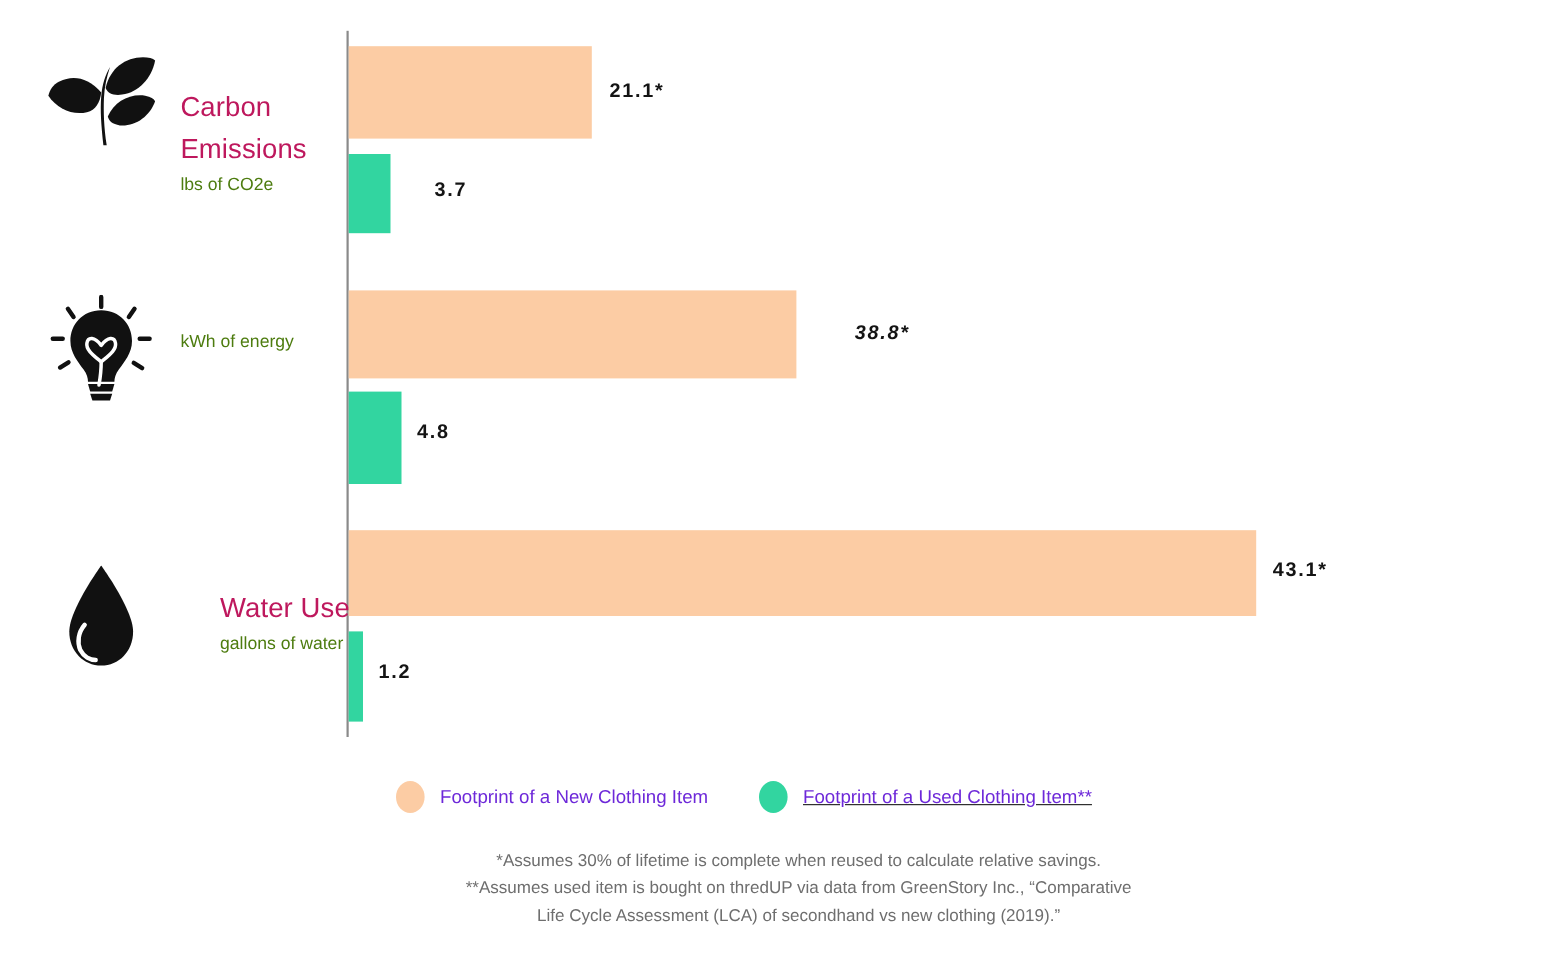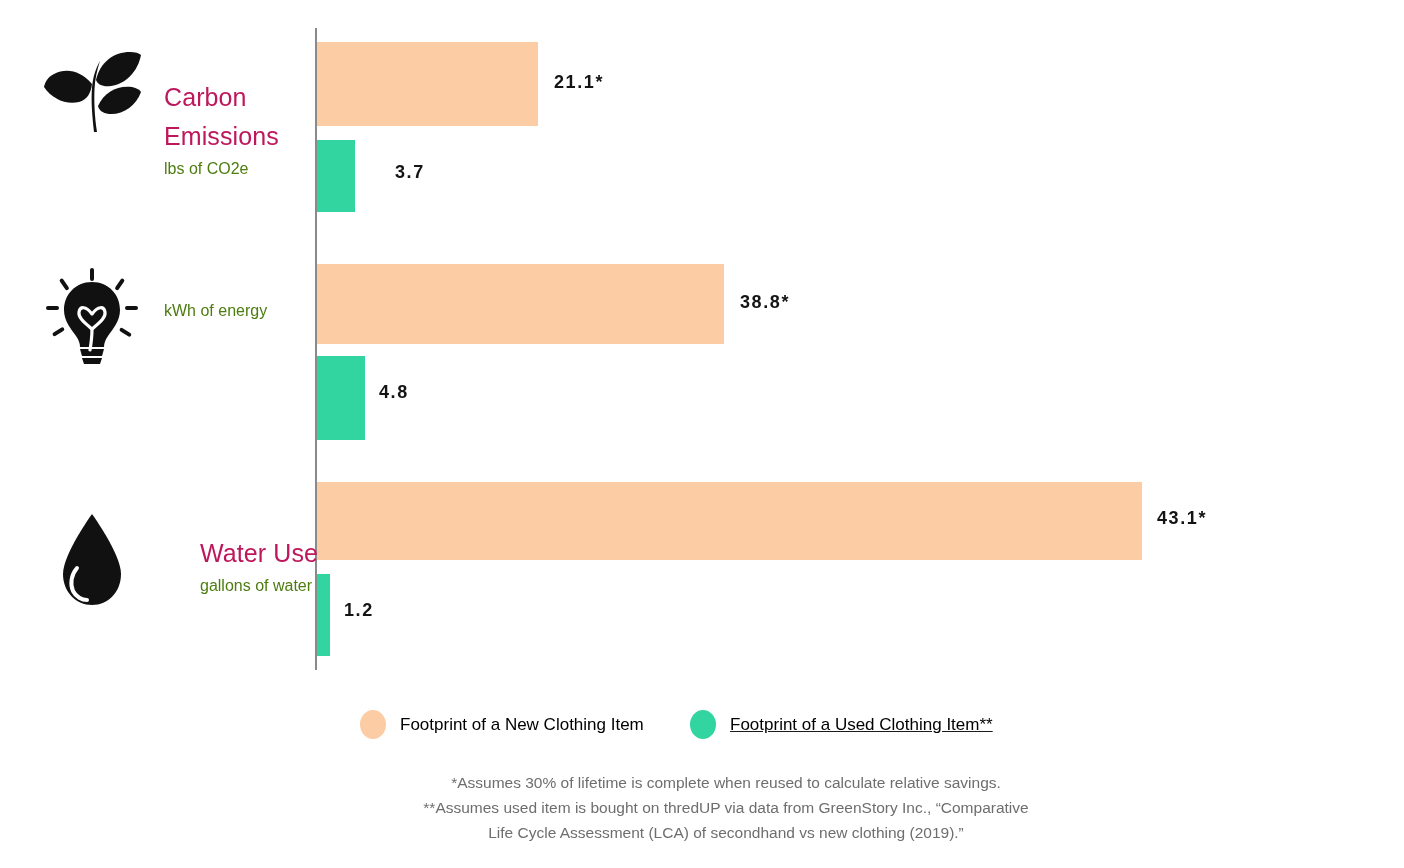"38.8*" div.bar-value { font-style: none -> italic; left: 740px -> 777px }
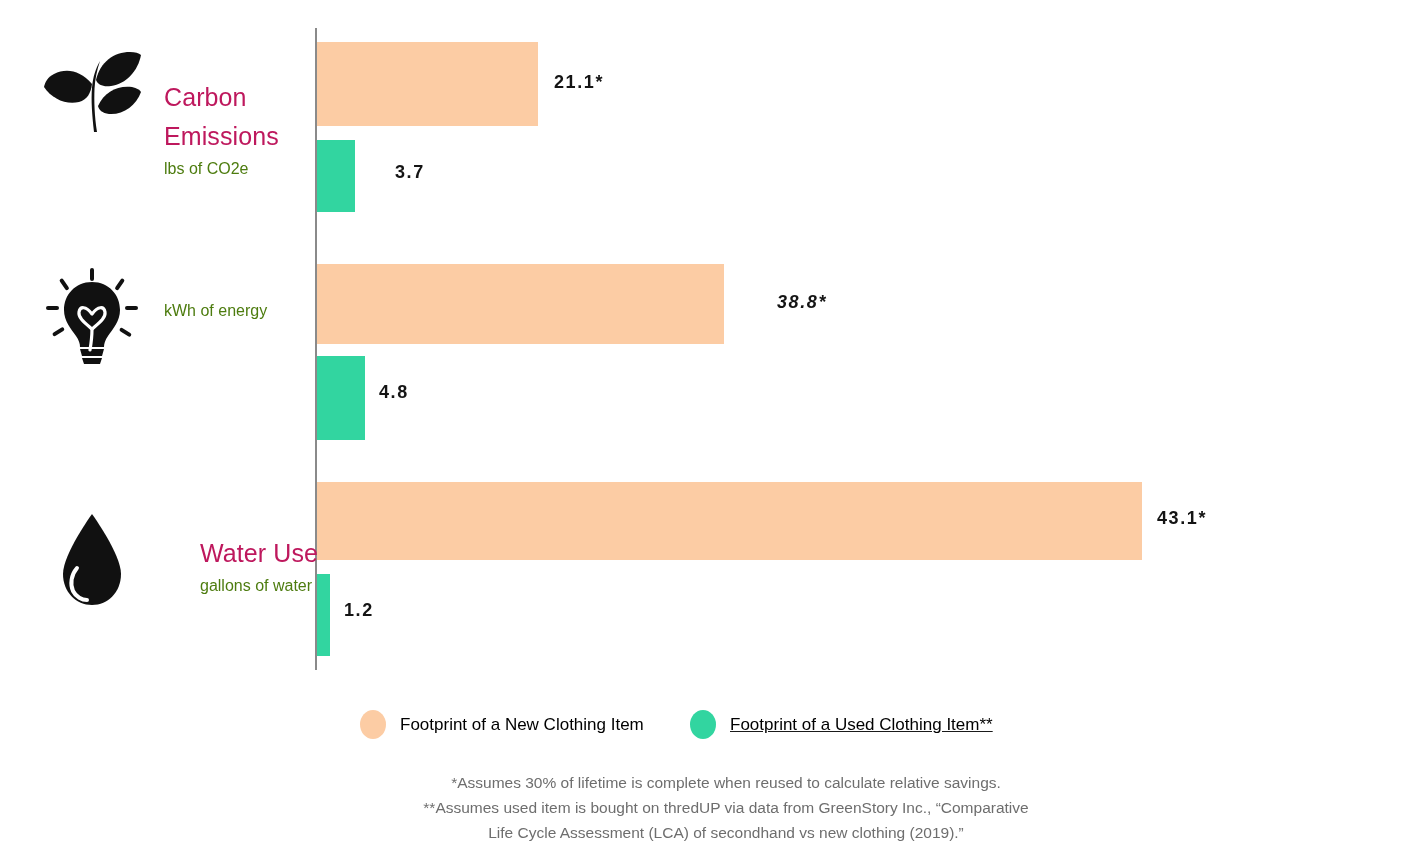"Footprint of a New Clothing" .legend-label { color: #000000 -> #6d28d9 }
